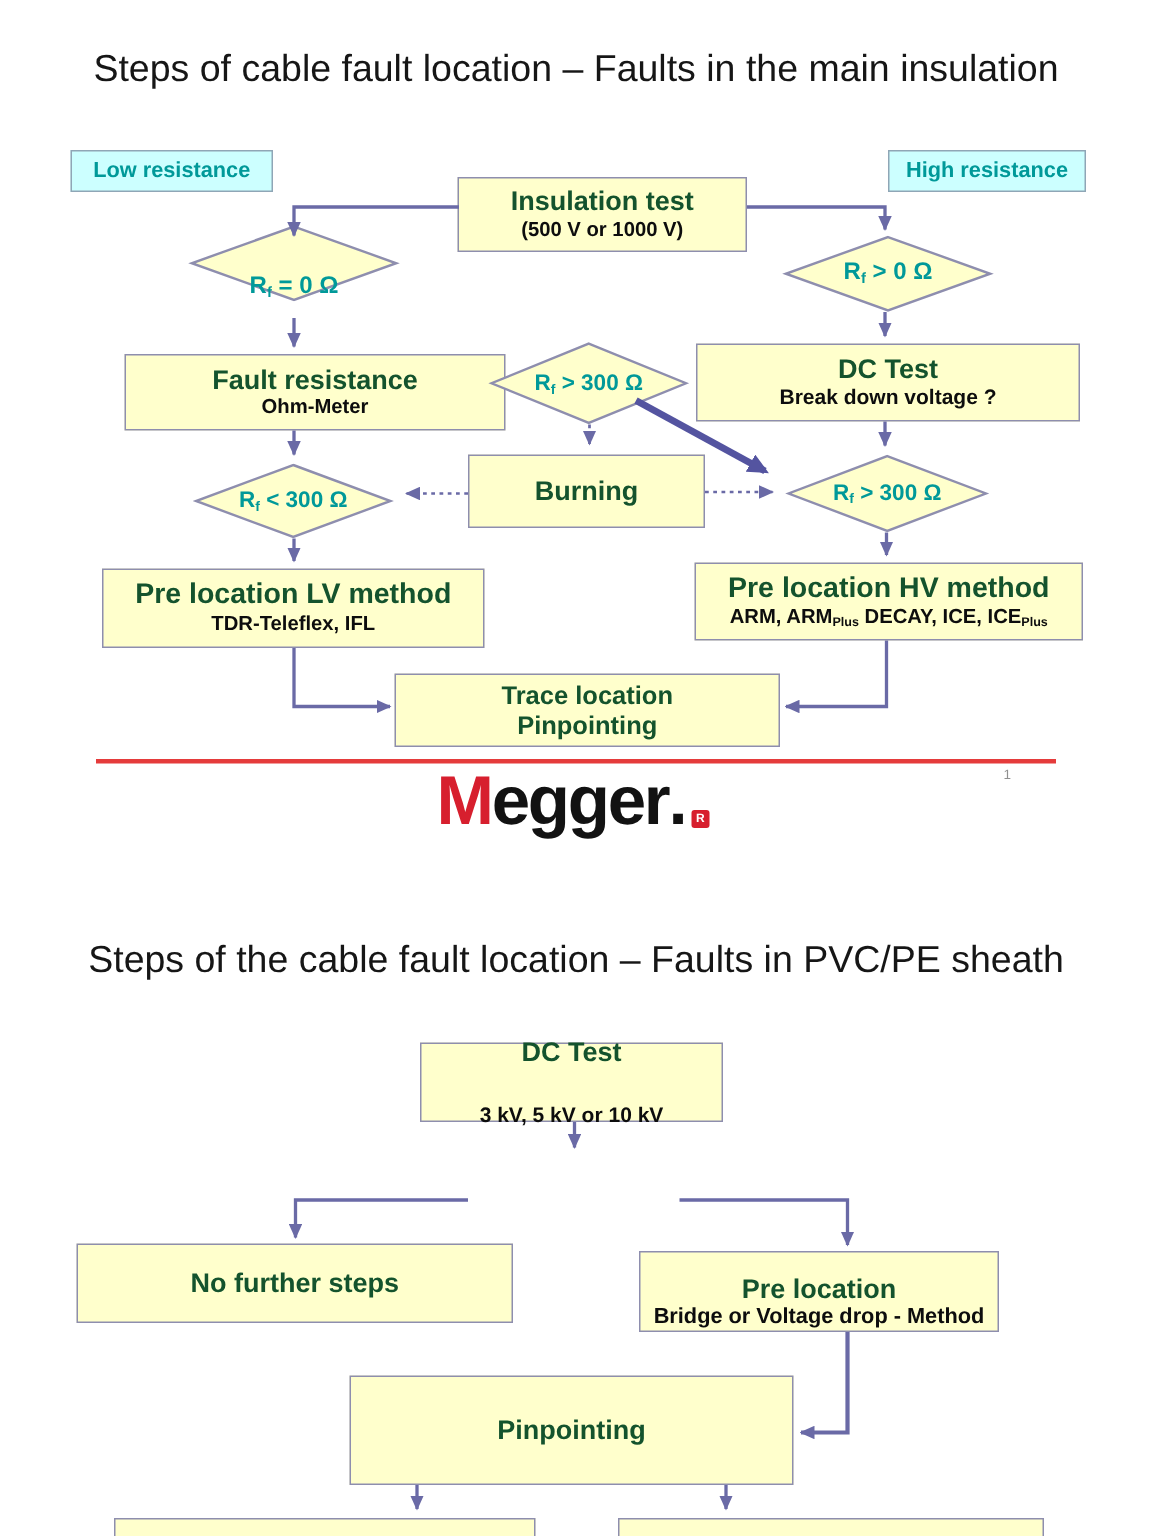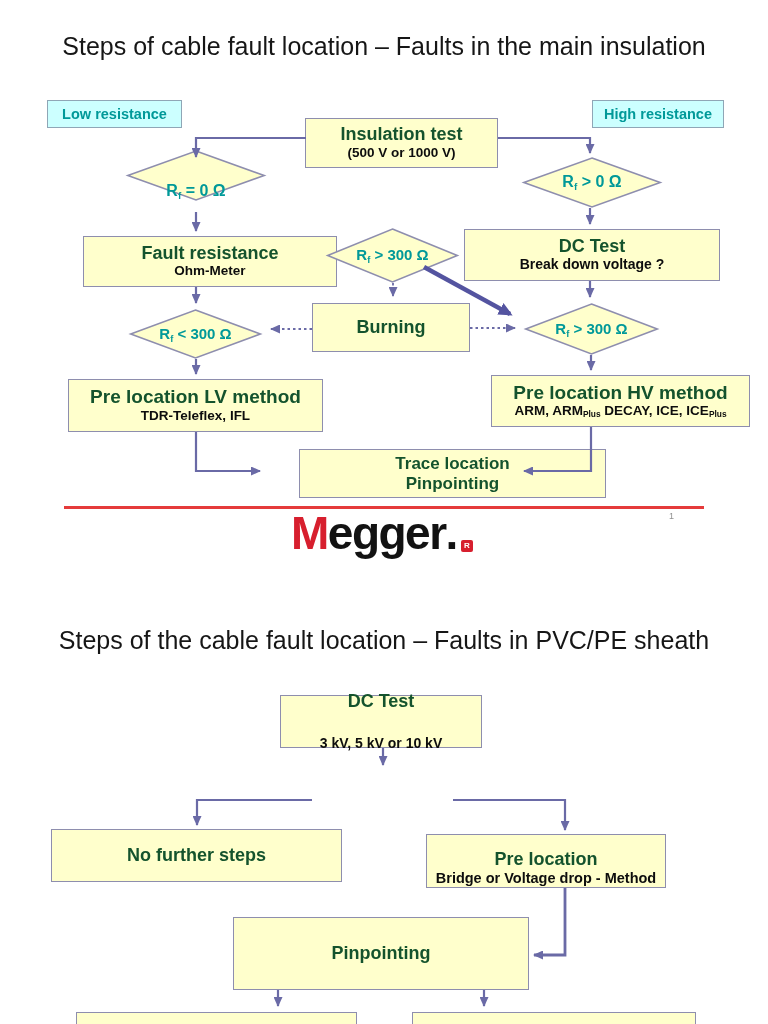"Pre location HV method" div.abs { margin-left: 28px -> none }
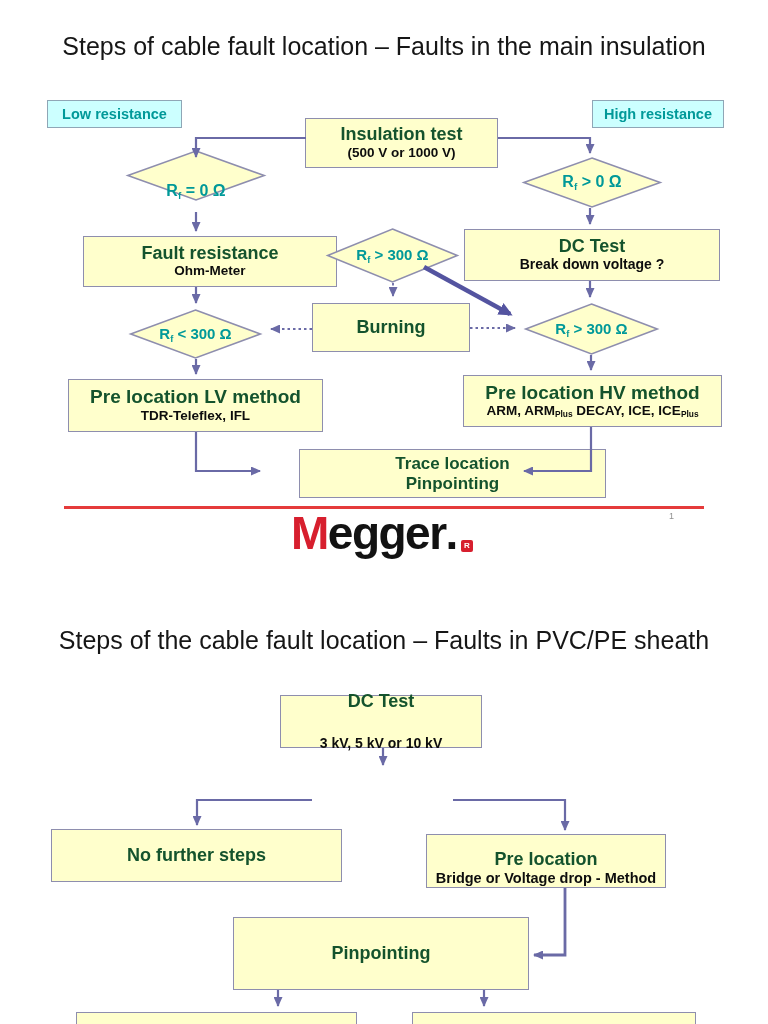"Trace location" div.abs { margin-left: 36px -> none; width: 307px -> 257px }
